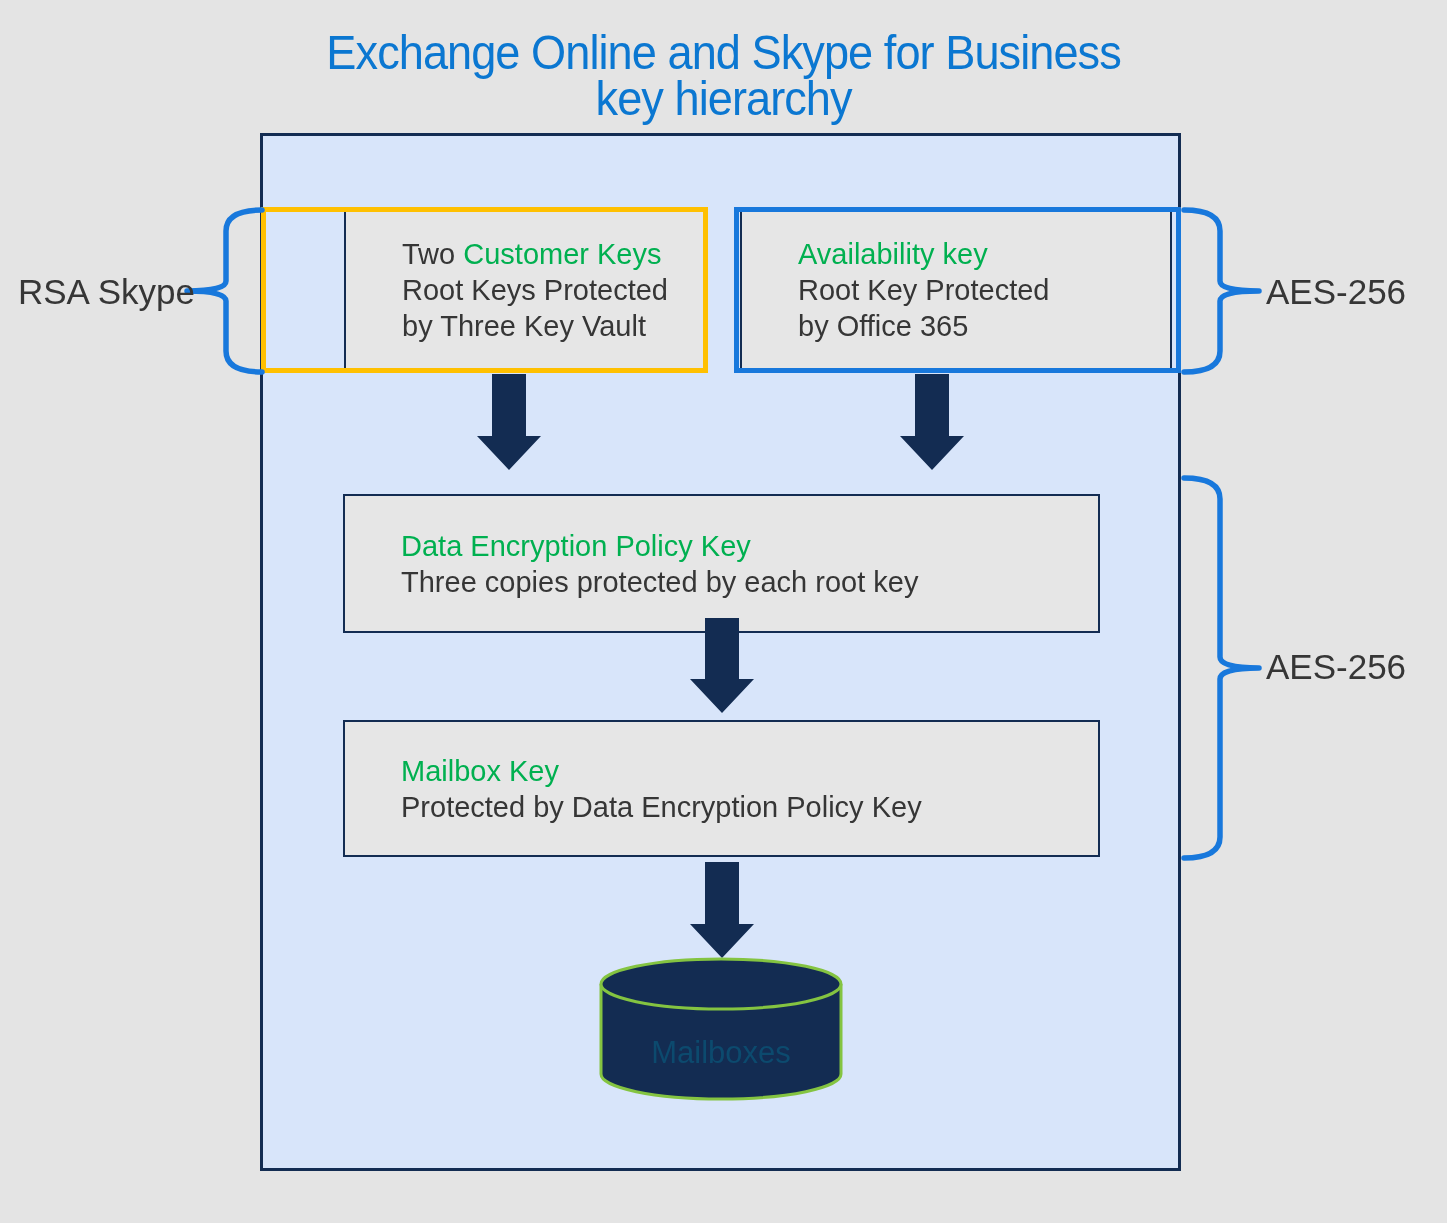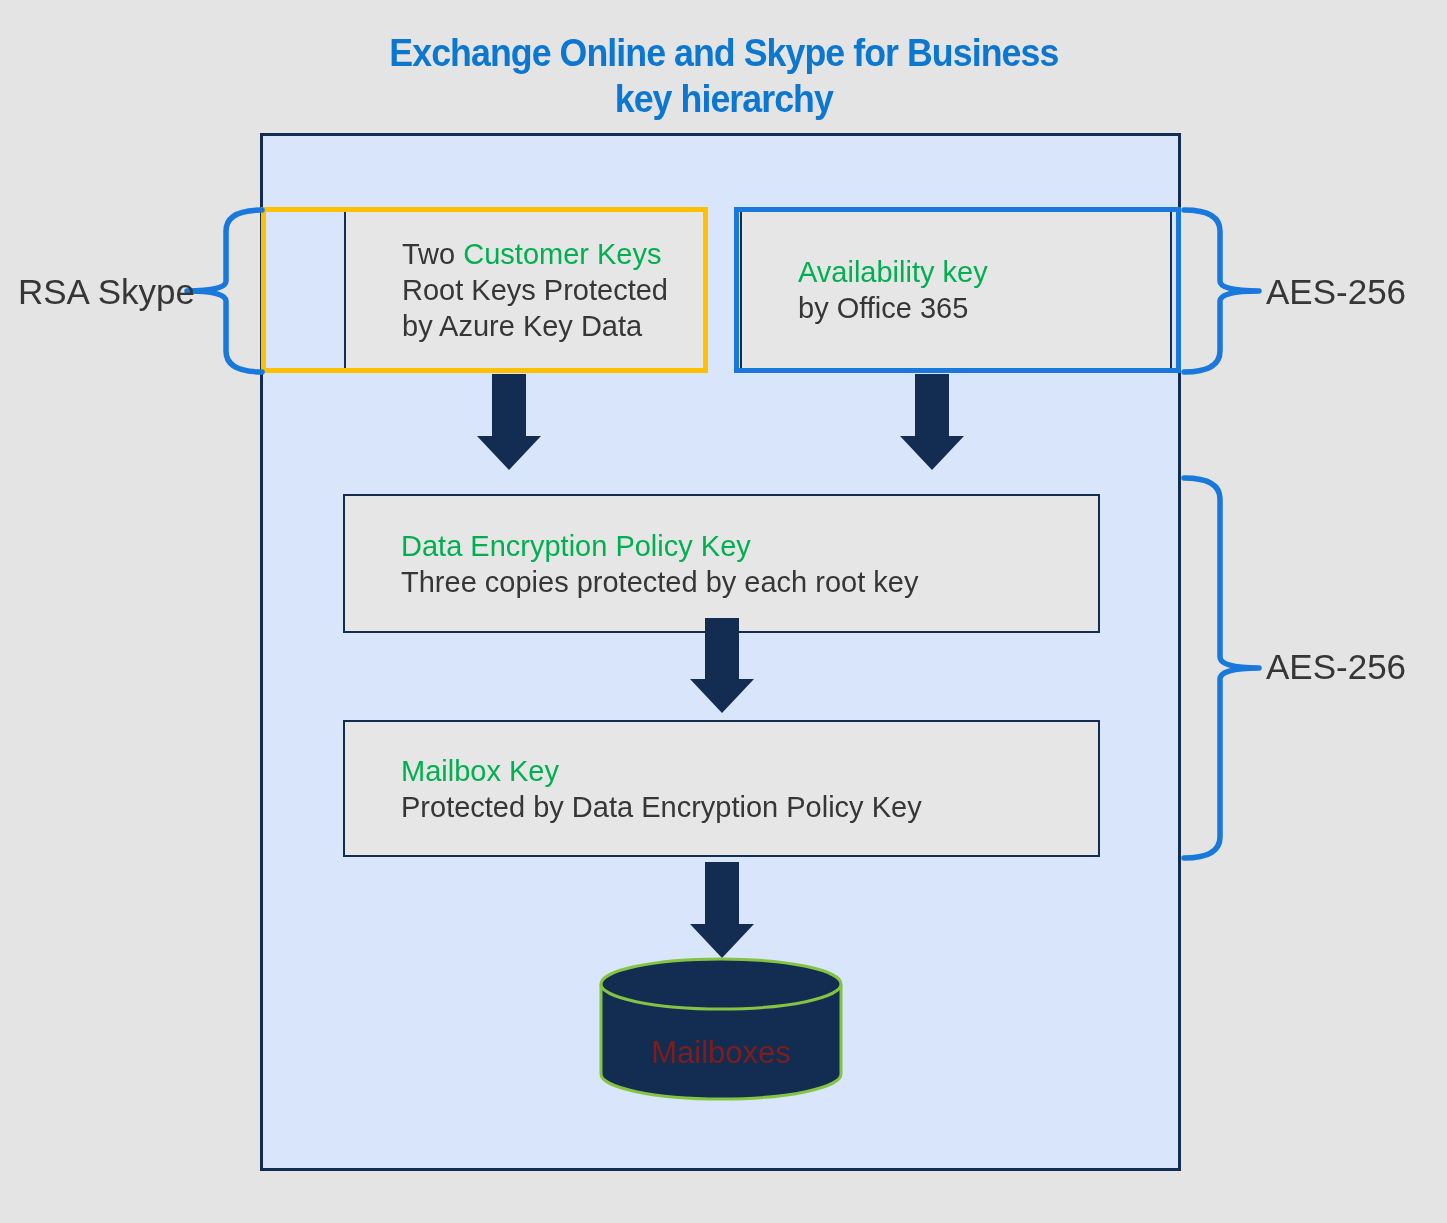"Exchange Online and Skype for" .title { font-size: 38px -> 48px; font-weight: bold -> normal }
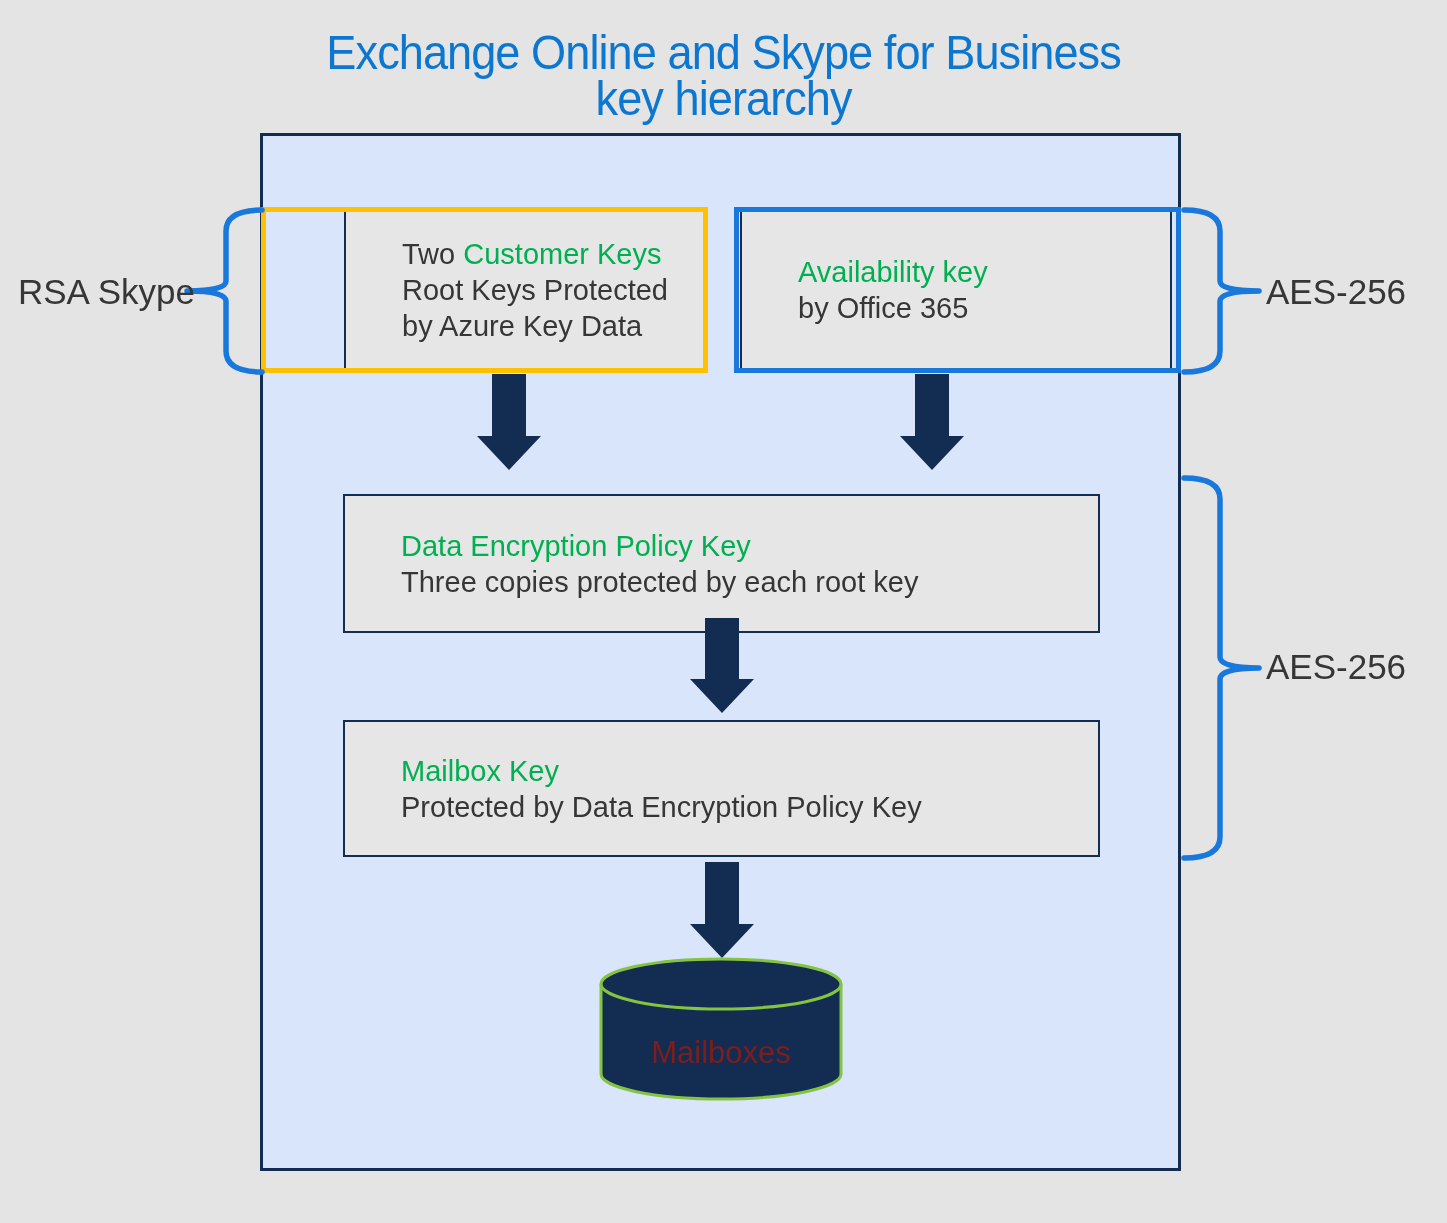"Root Key Protected" div { html: none -> <div>Root Key Protected</div> }
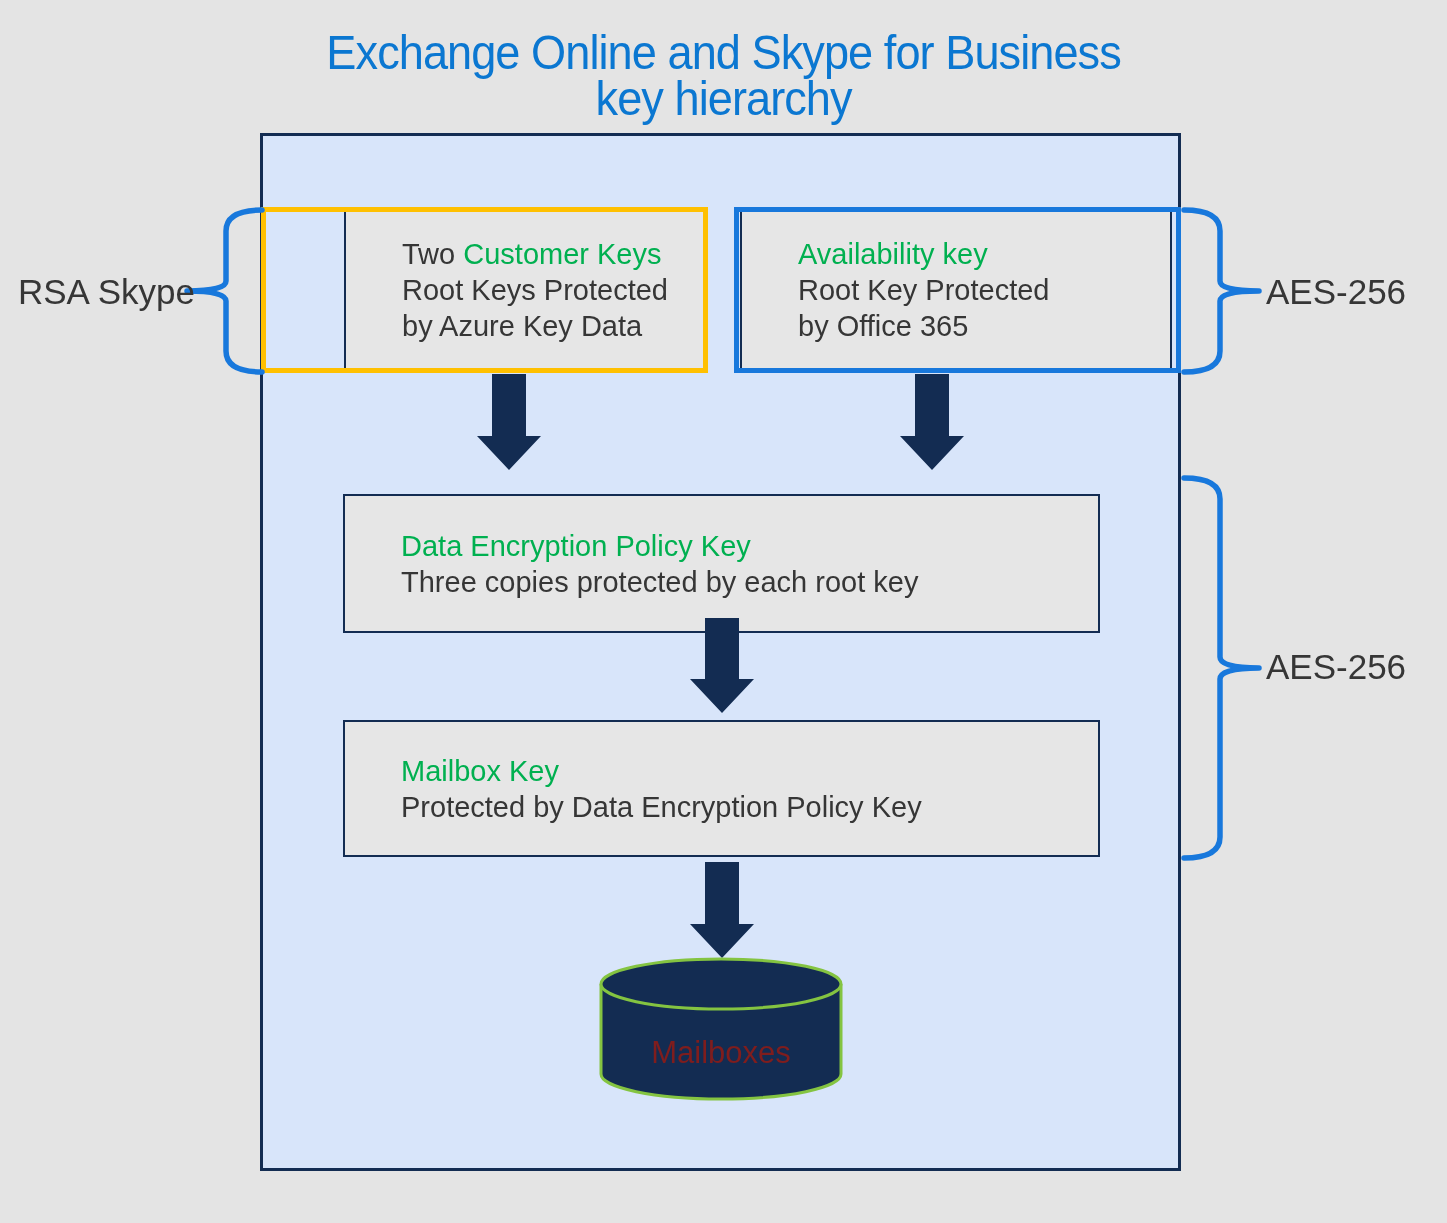"by Azure Key Data" div { text: Azure Key Data -> Three Key Vault }
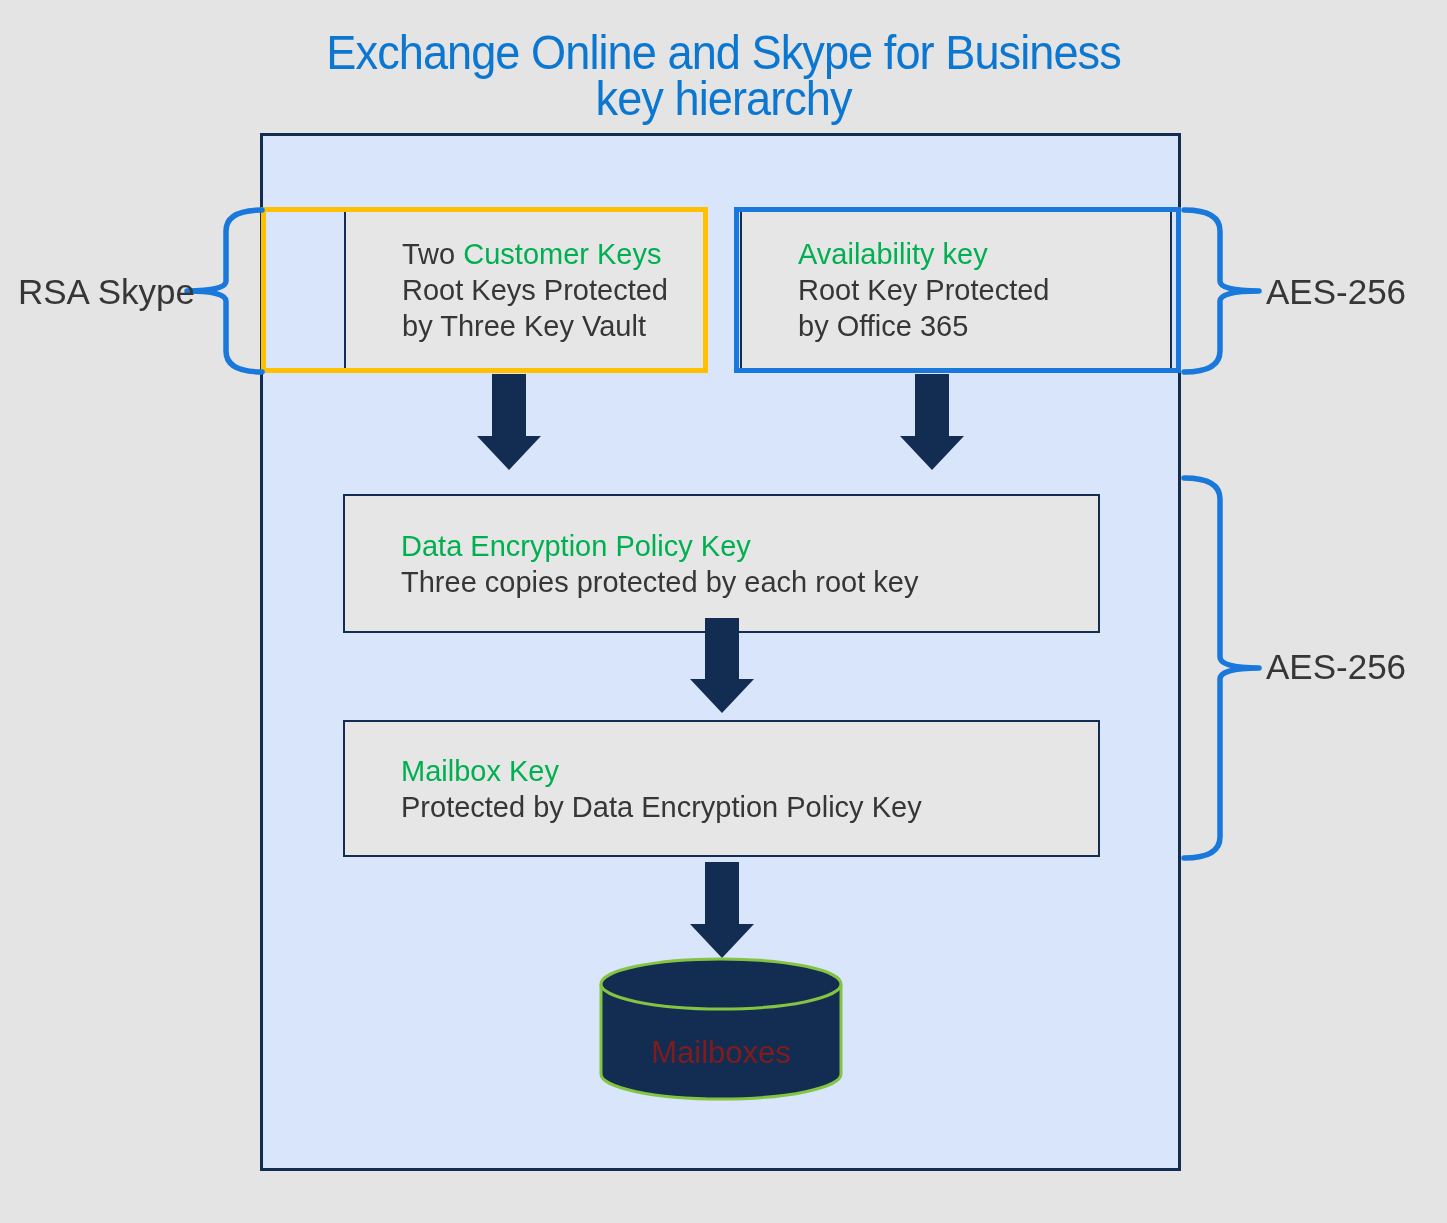"Mailboxes" .cyl-label { color: #7f1d1d -> #0c4a6e }
